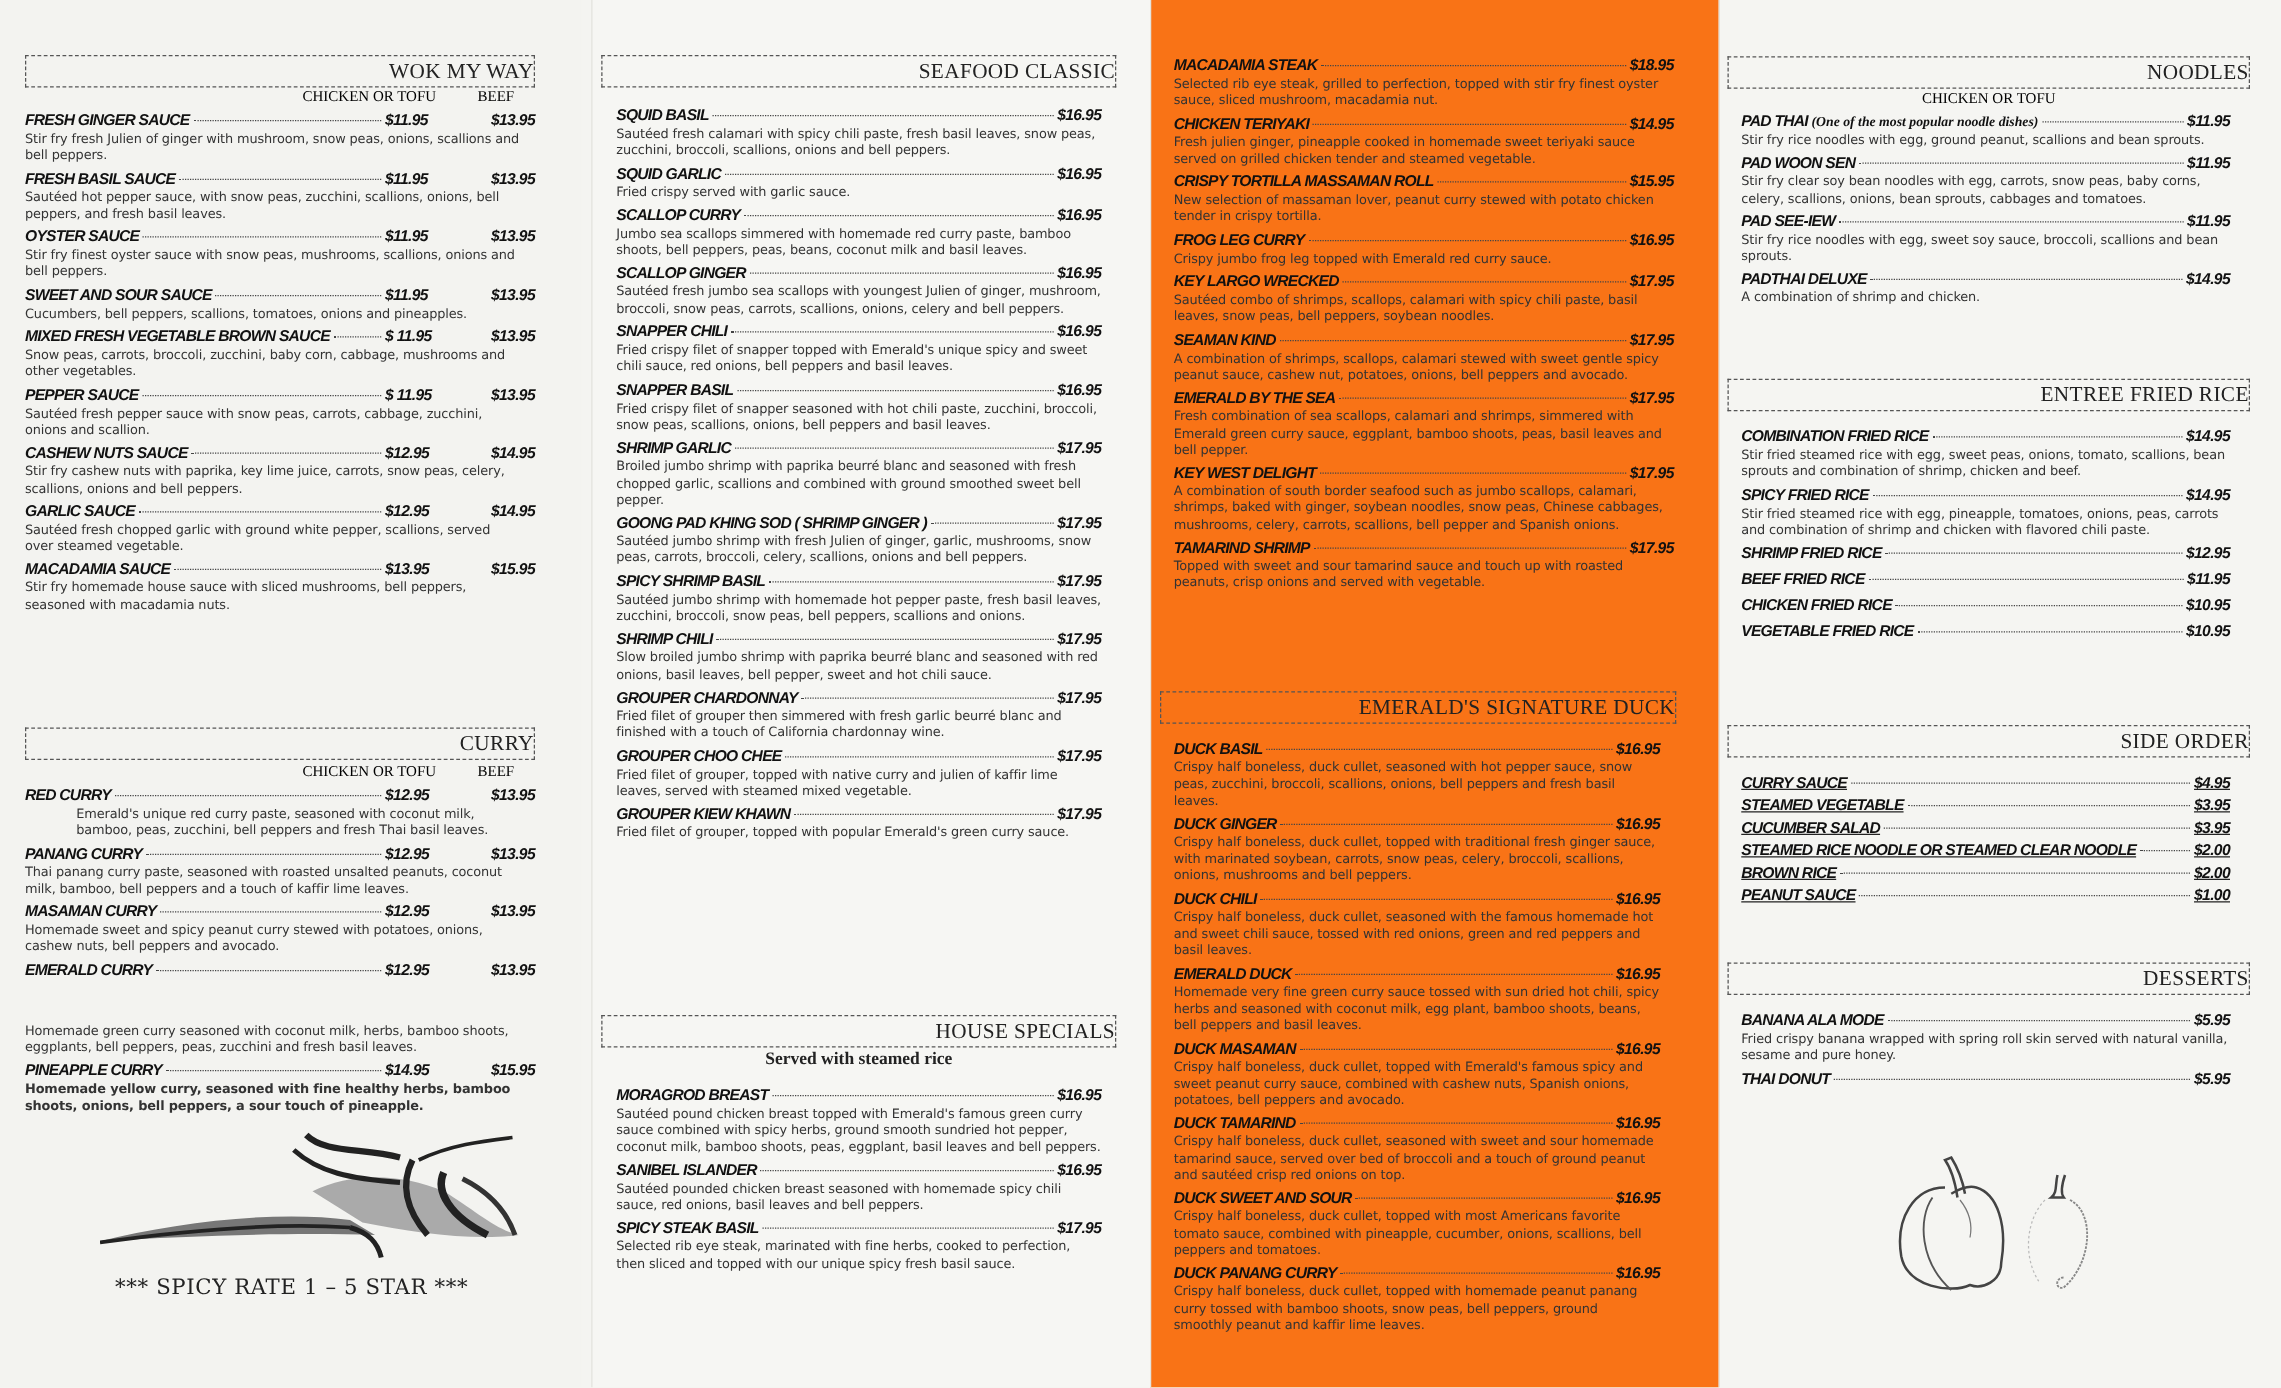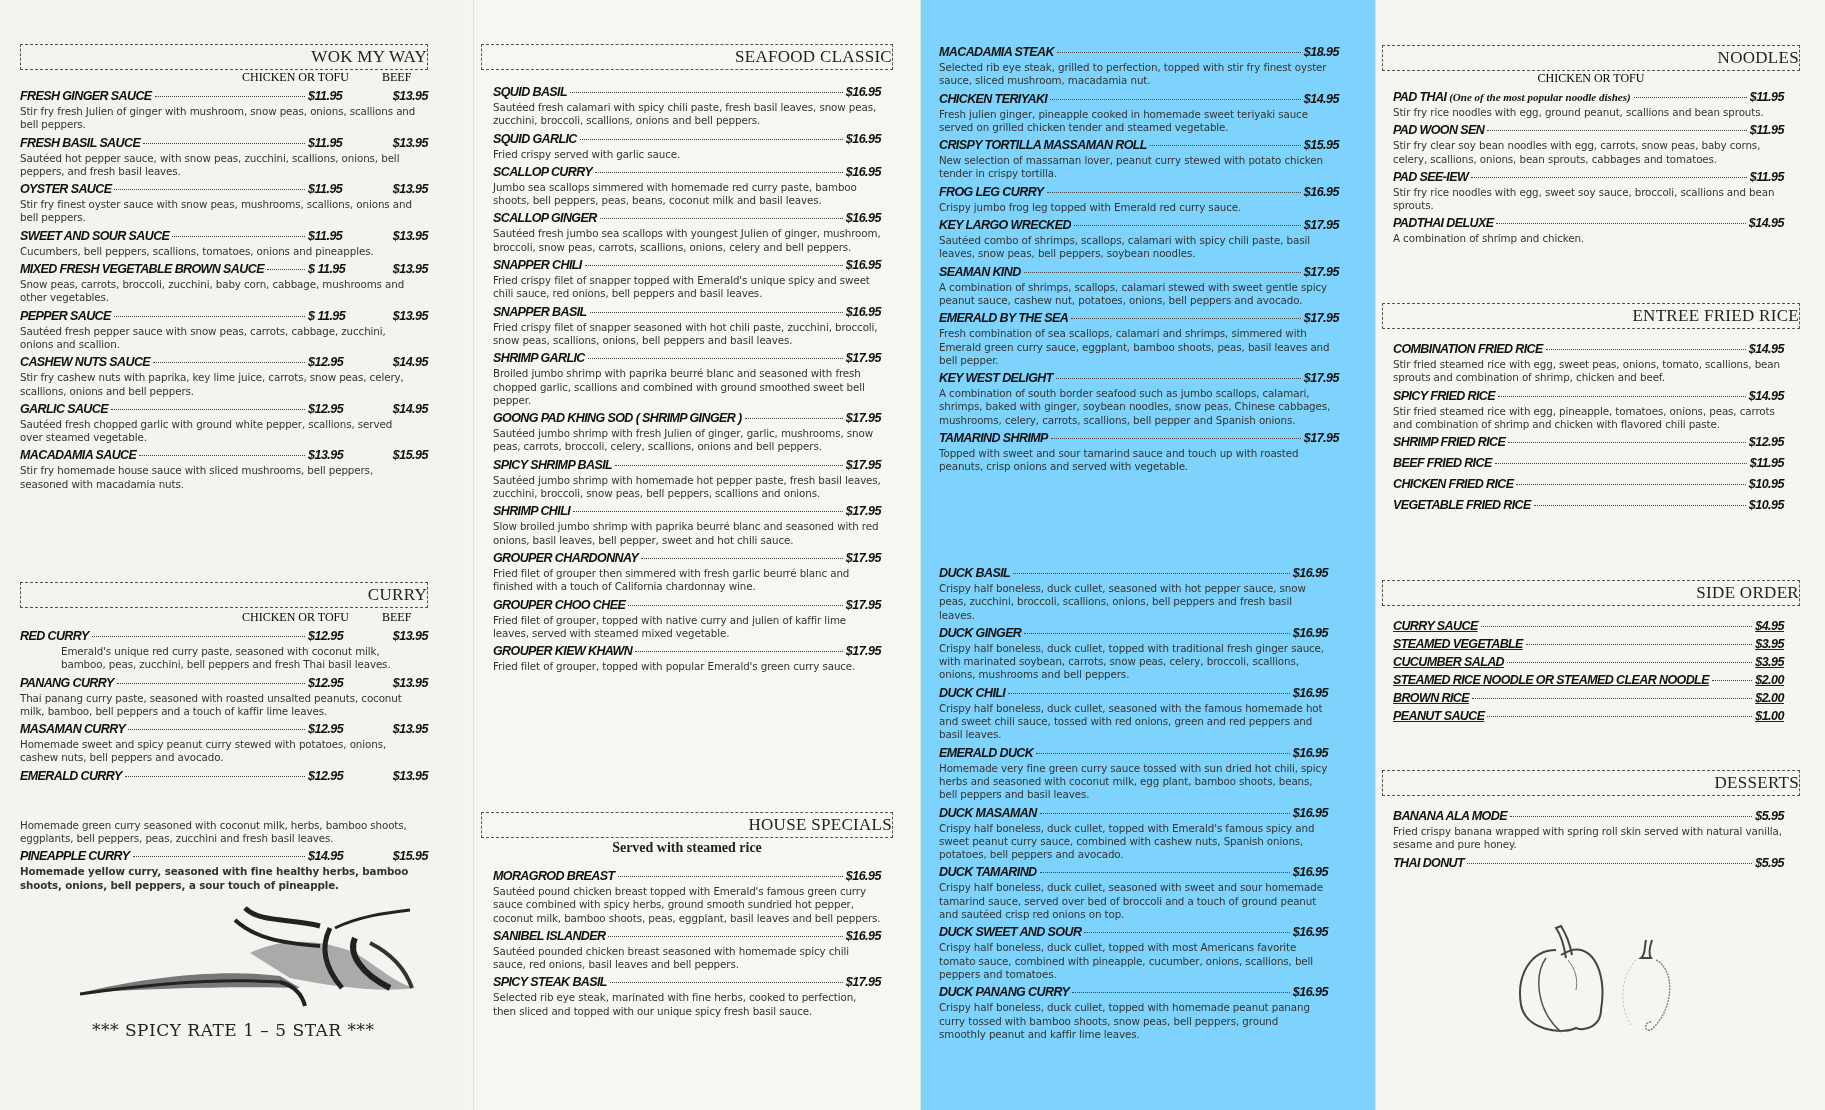"MACADAMIA STEAK" .panel.p3 { background: #7dd3fc -> #f97316 }
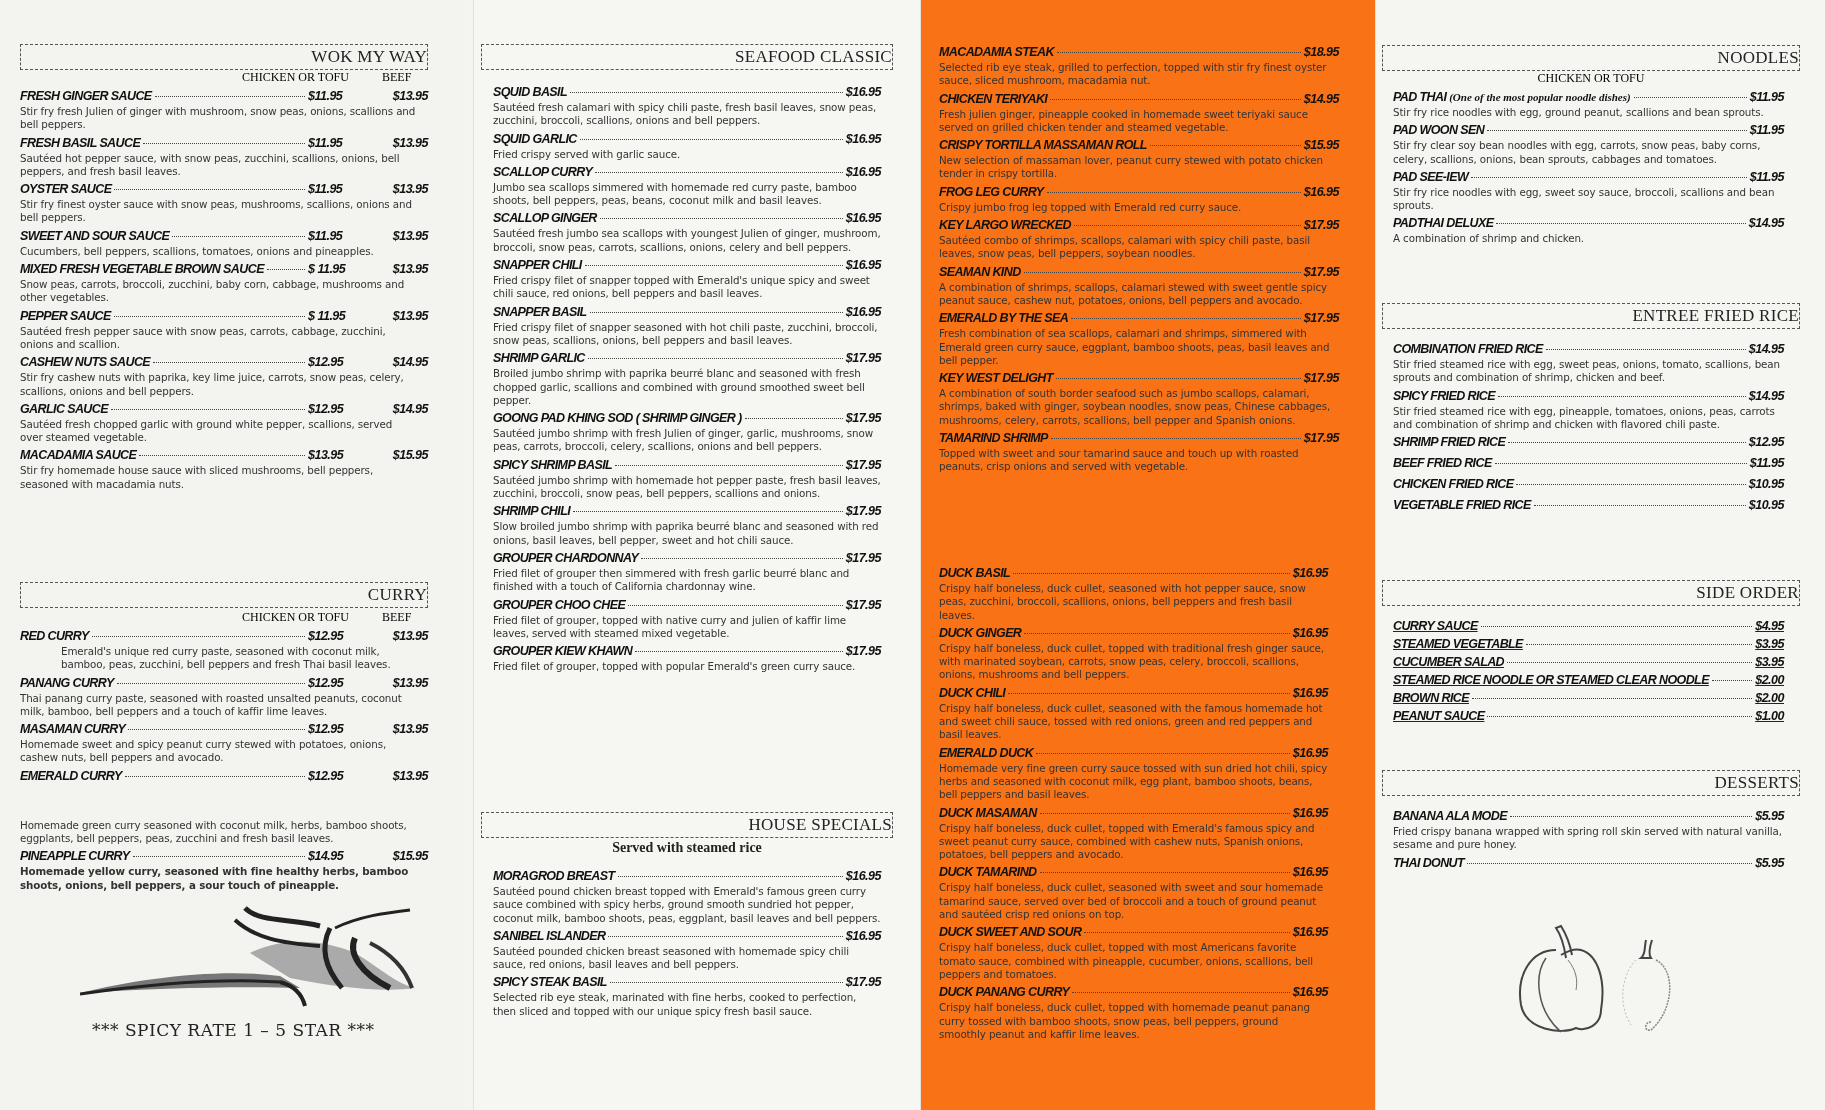"EMERALD'S SIGNATURE DUCK" div.sec-head { html: none -> <div>EMERALD'S SIGNATURE DUCK</div> }
